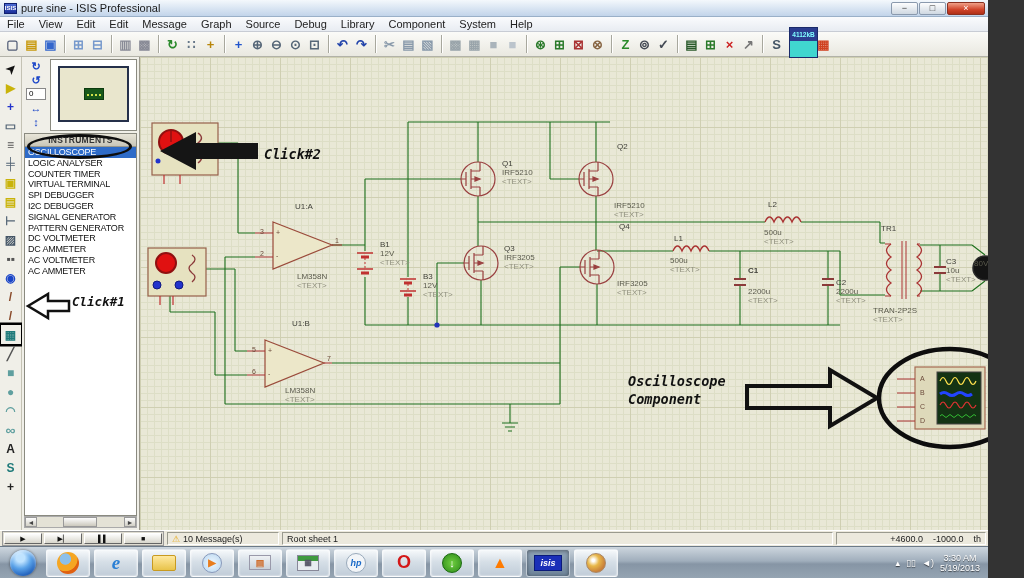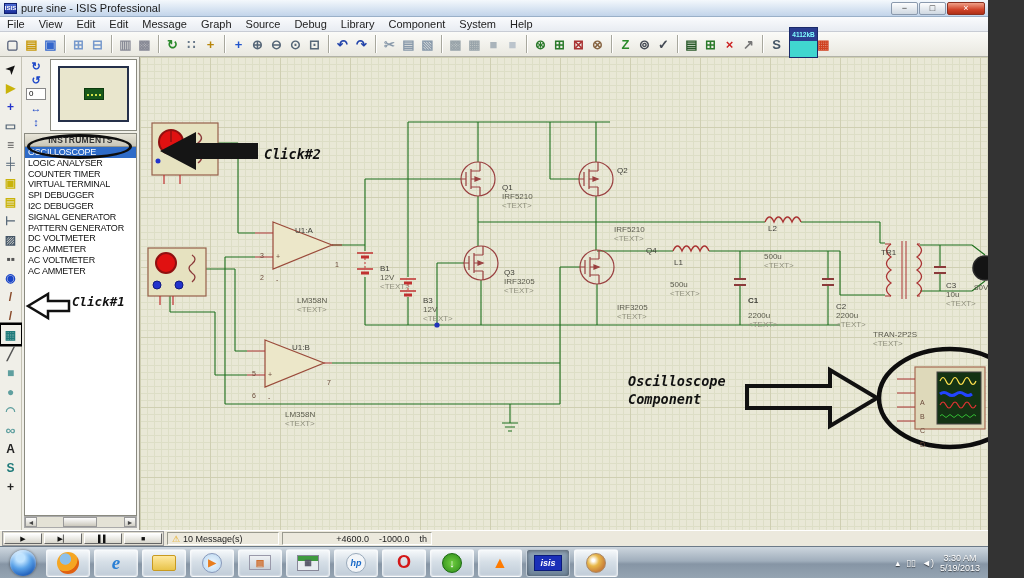"Q2" .sch { margin-top: 24px -> none }
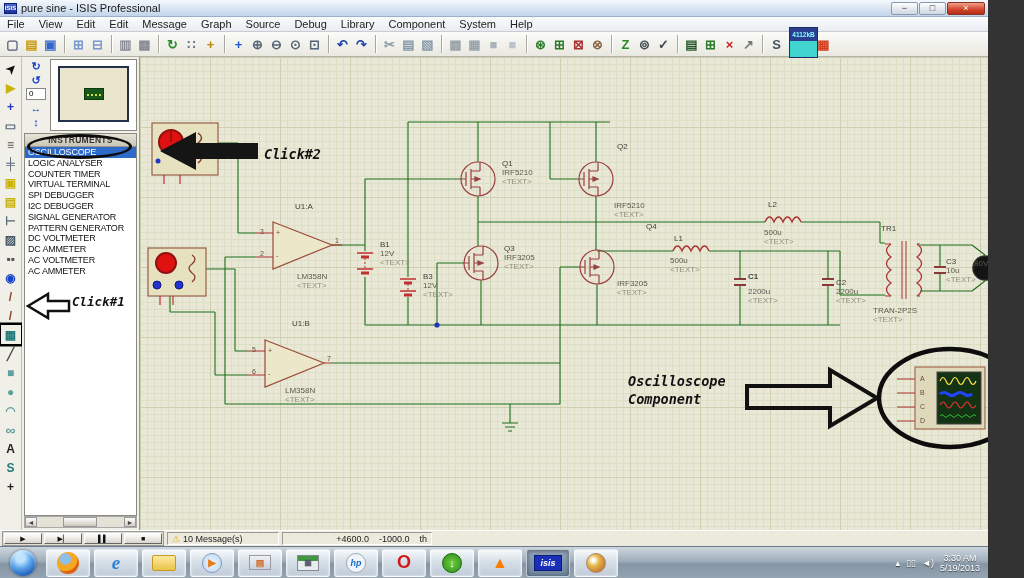"Q4" div.sch { left: 506px -> 479px }
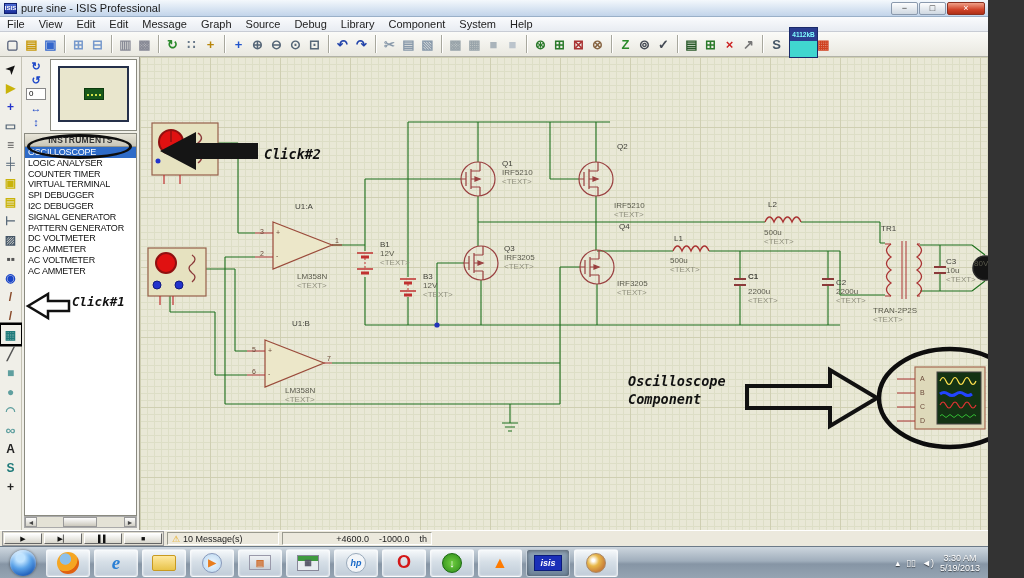"C1" div.sch { top: 215px -> 209px }
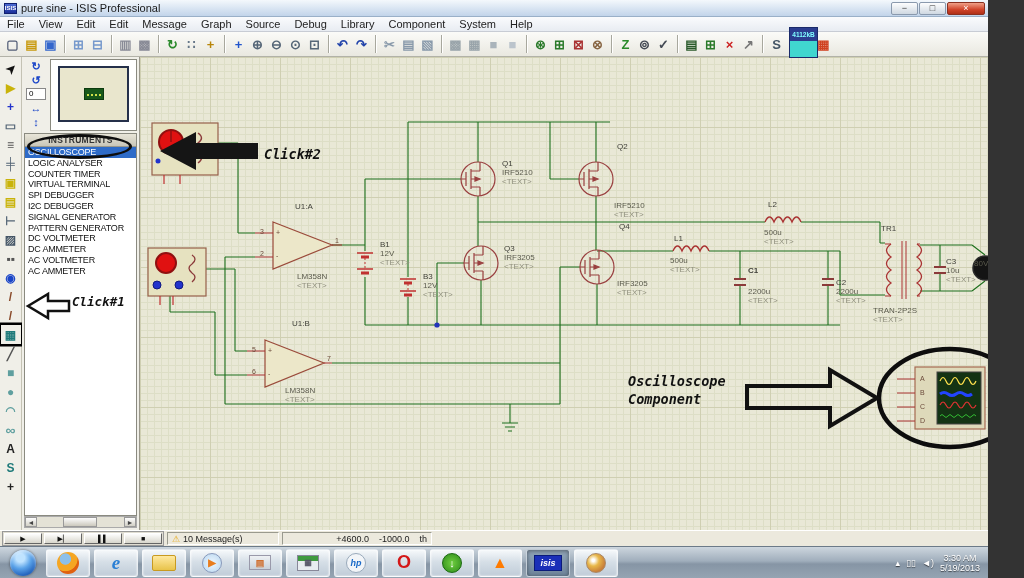"Root sheet 1" div.panel { html: none -> <div> <span>Root sheet 1</span> </div> }
